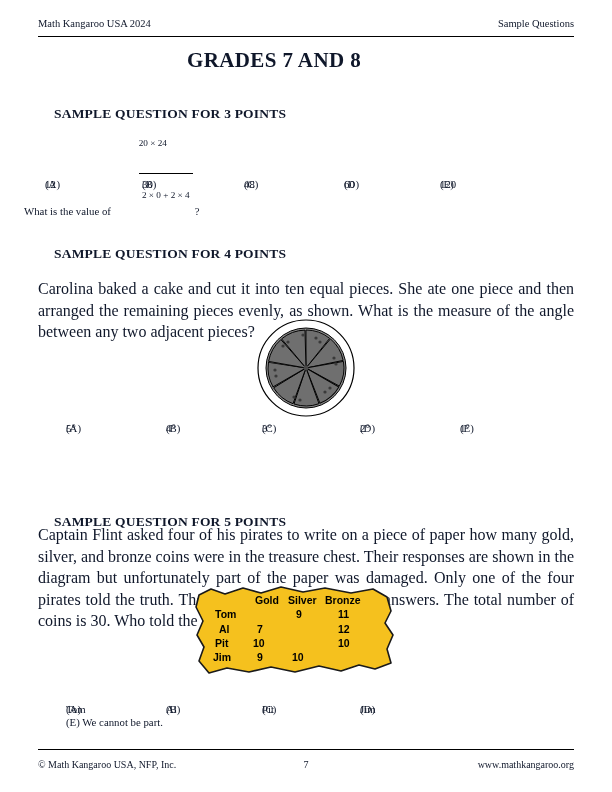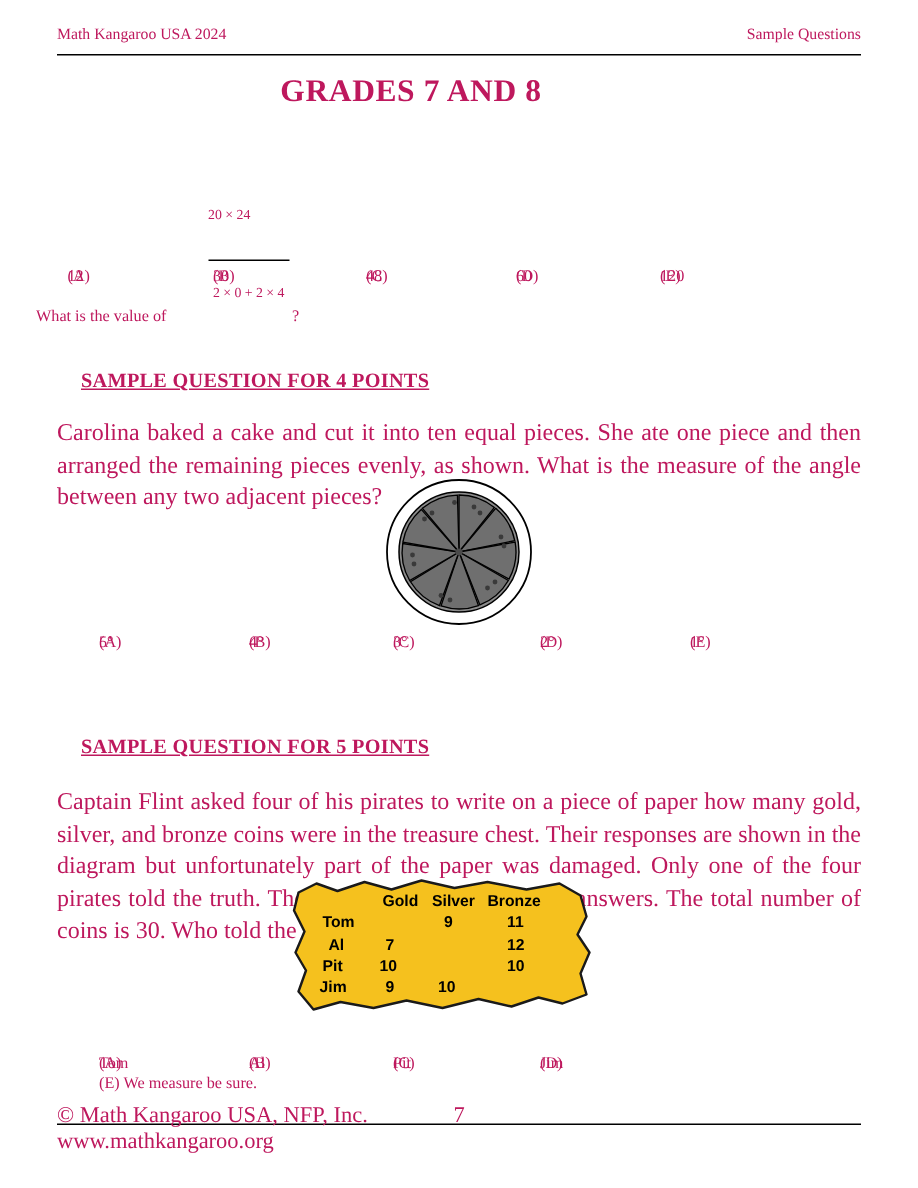"Math Kangaroo USA 2024" .page { color: #be185d -> #0f172a }
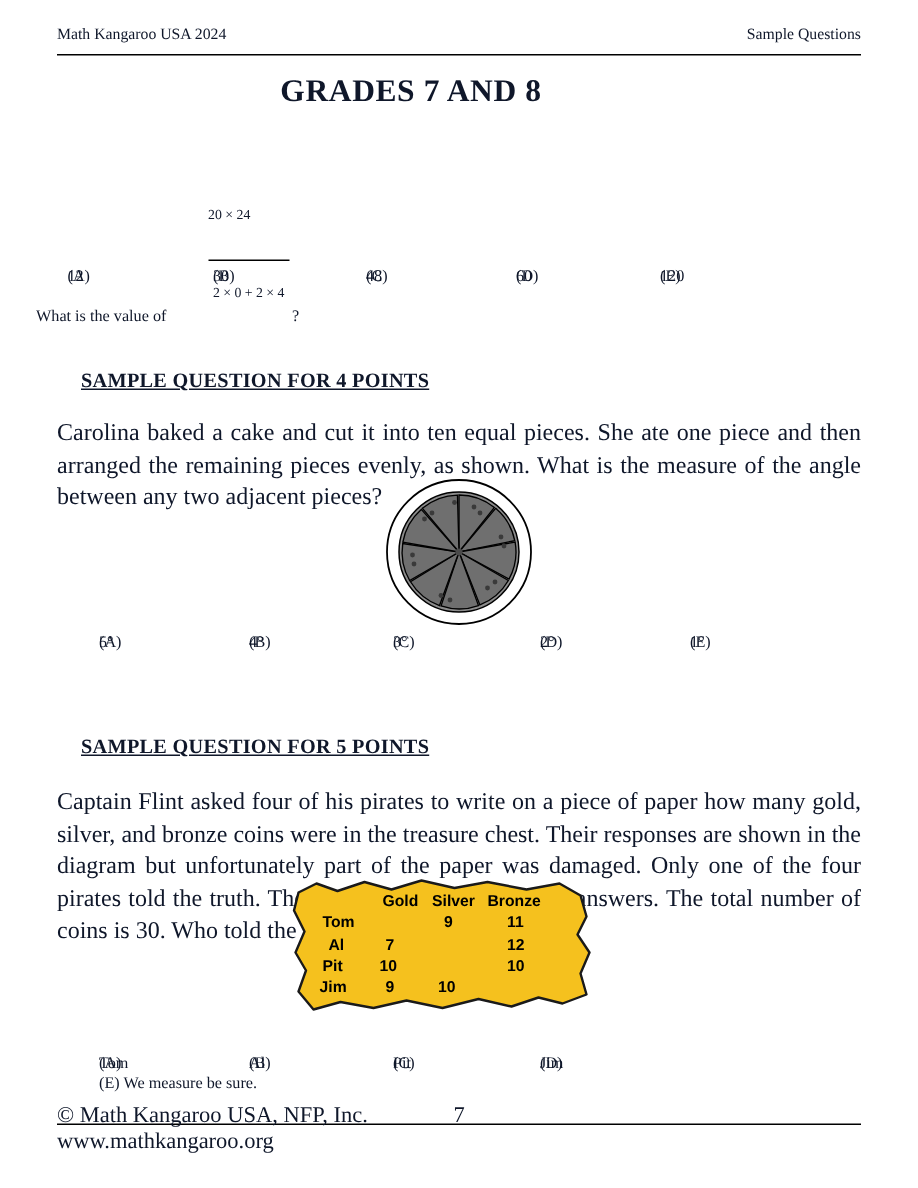"SAMPLE QUESTION FOR 3 POINTS" div.section-head { html: none -> <div>SAMPLE QUESTION FOR 3 POINTS</div> }
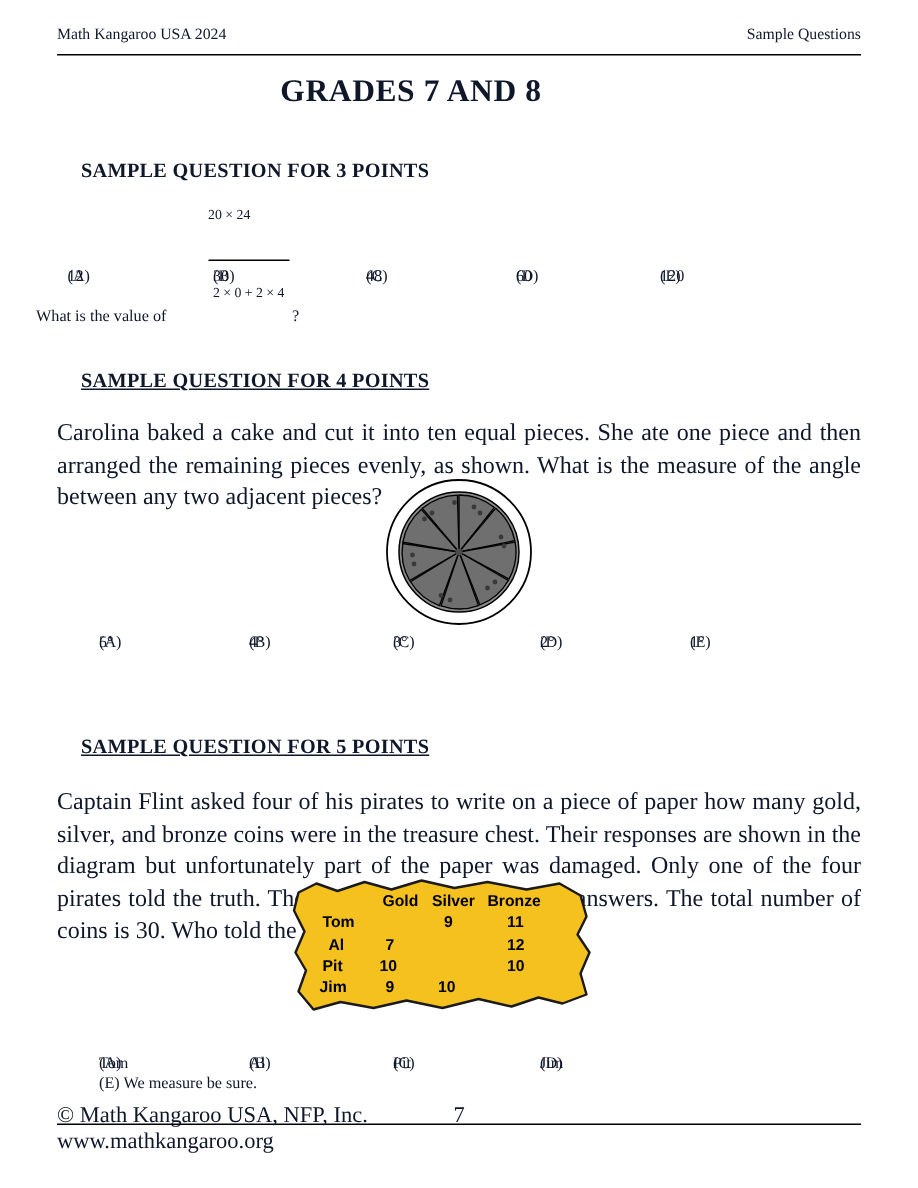"SAMPLE QUESTION FOR 4 POINTS" div.section-head { text-decoration: underline -> none }
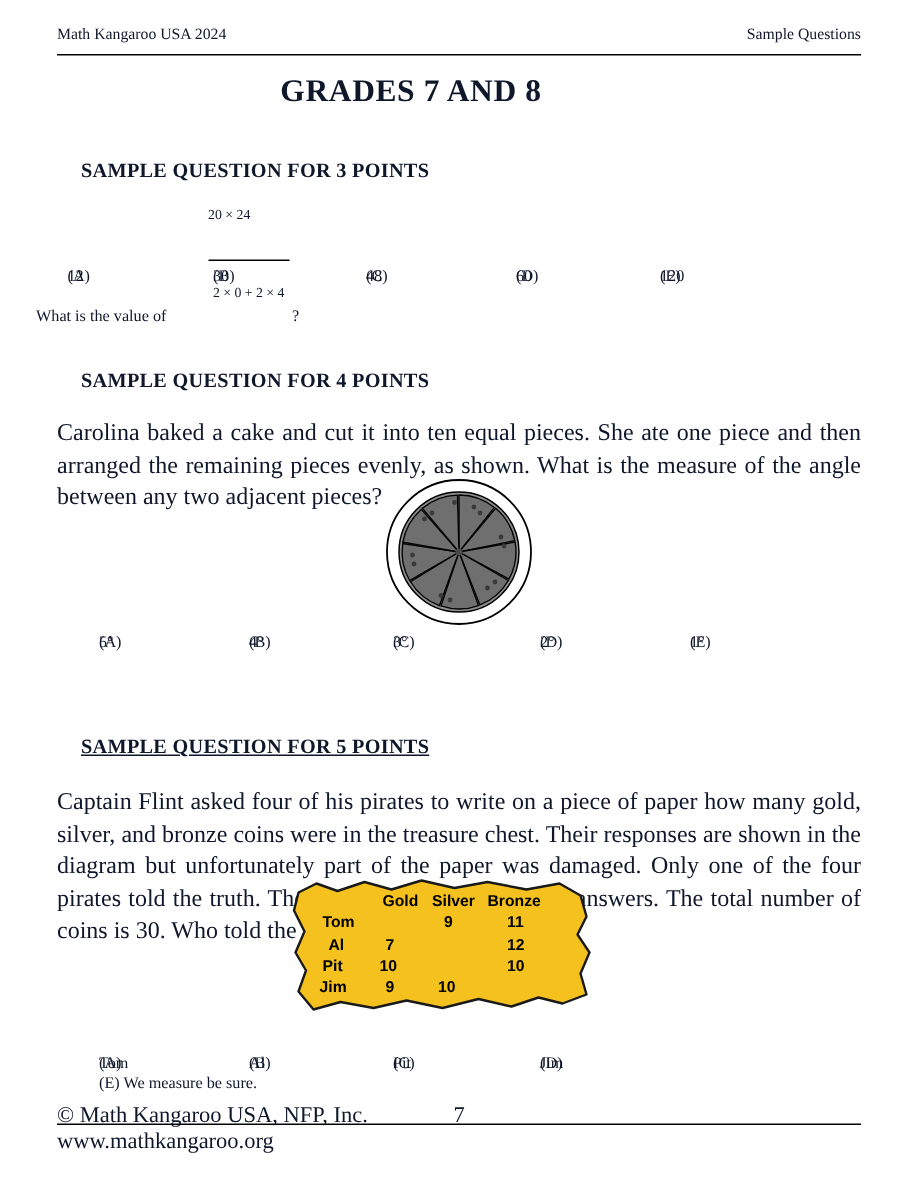"SAMPLE QUESTION FOR 5 POINTS" div.section-head { text-decoration: underline -> none; top: 490px -> 514px }
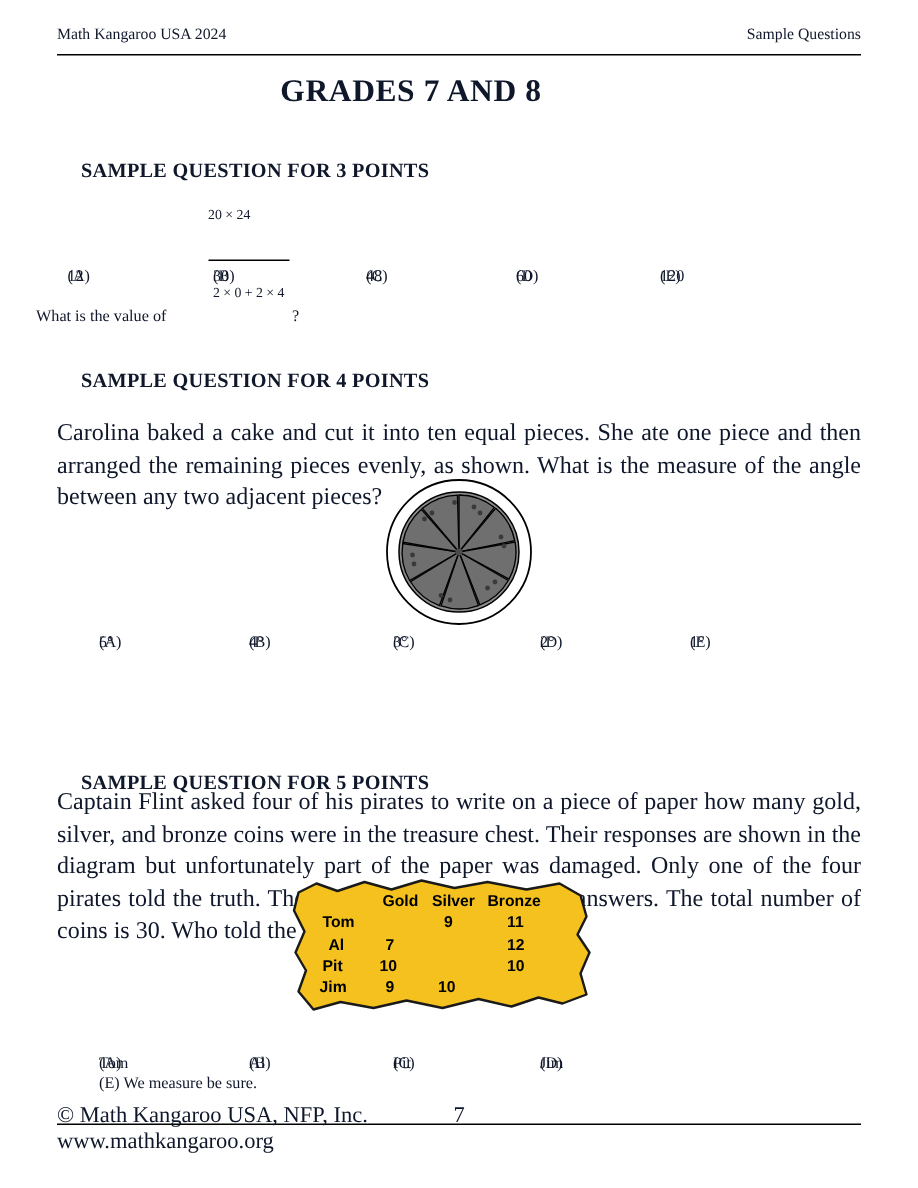"(E) We measure be sure." span { text: measure be sure -> cannot be part }
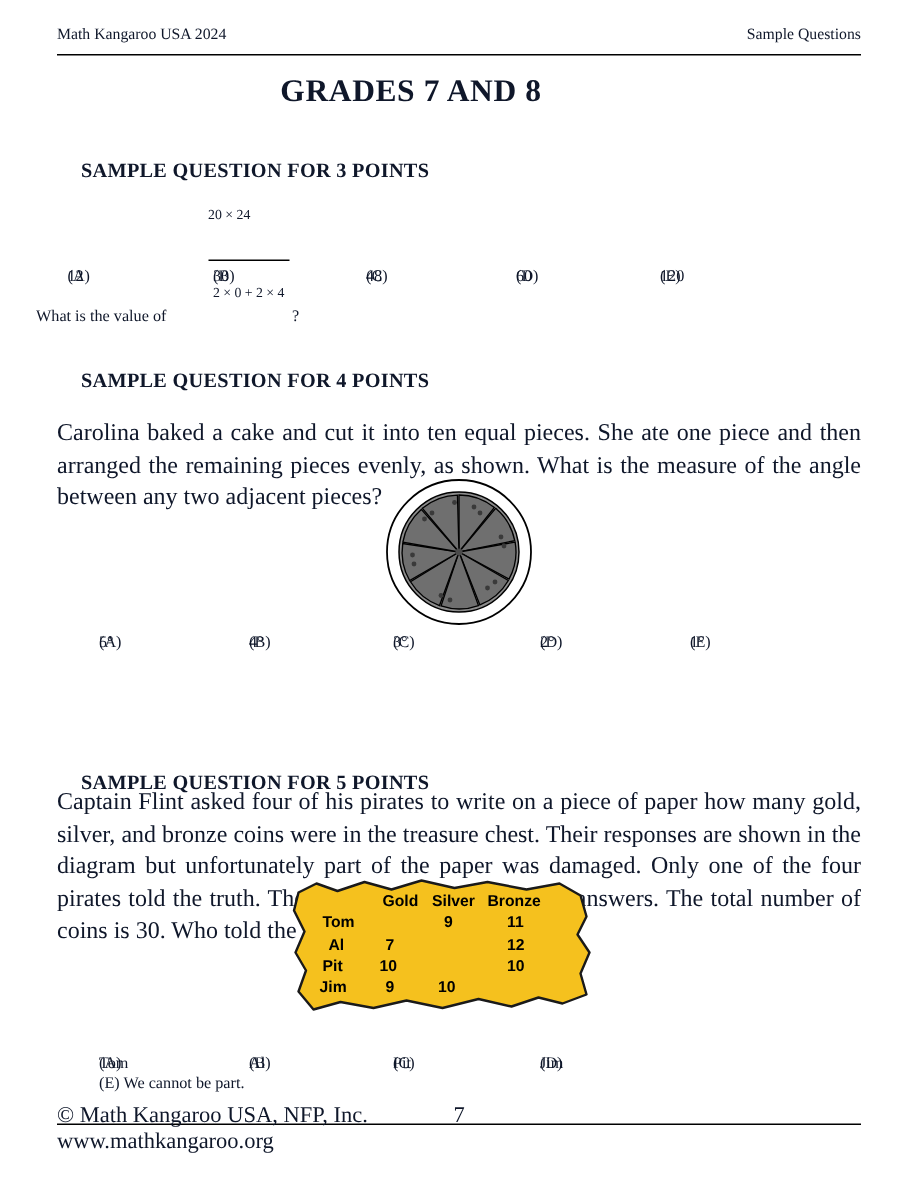"© Math Kangaroo USA, NFP," .footer { flex-direction: column -> none; font-size: 15px -> 10px }
